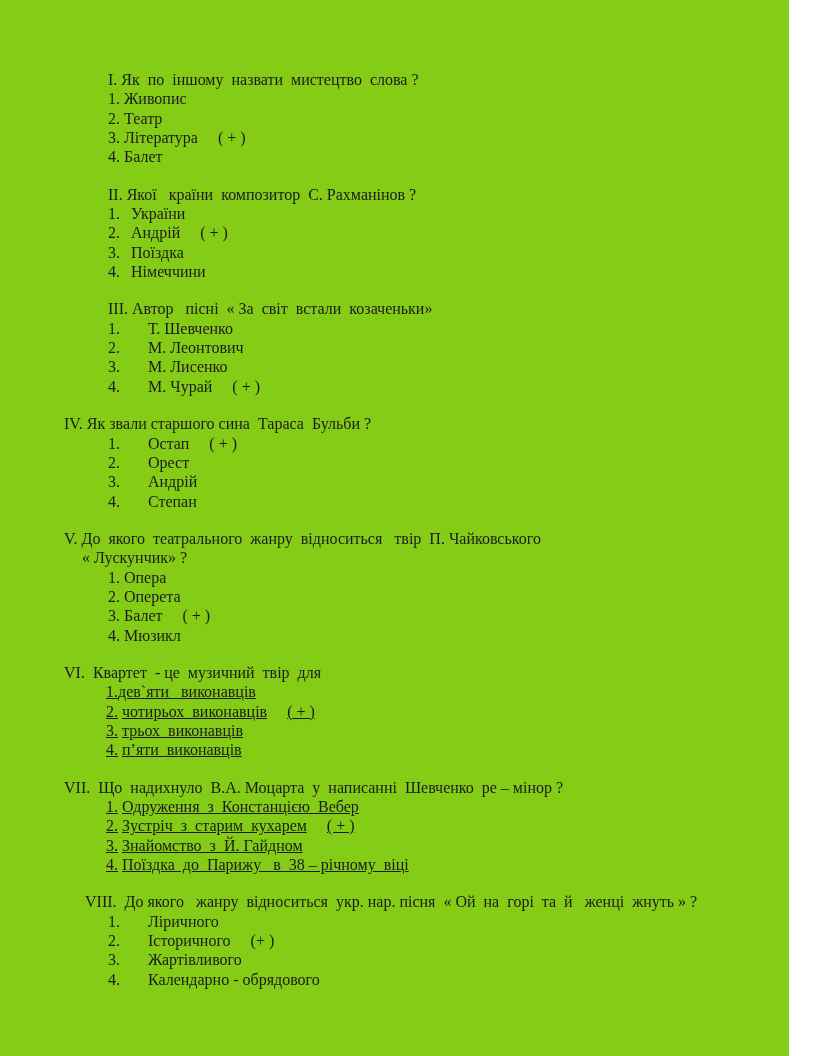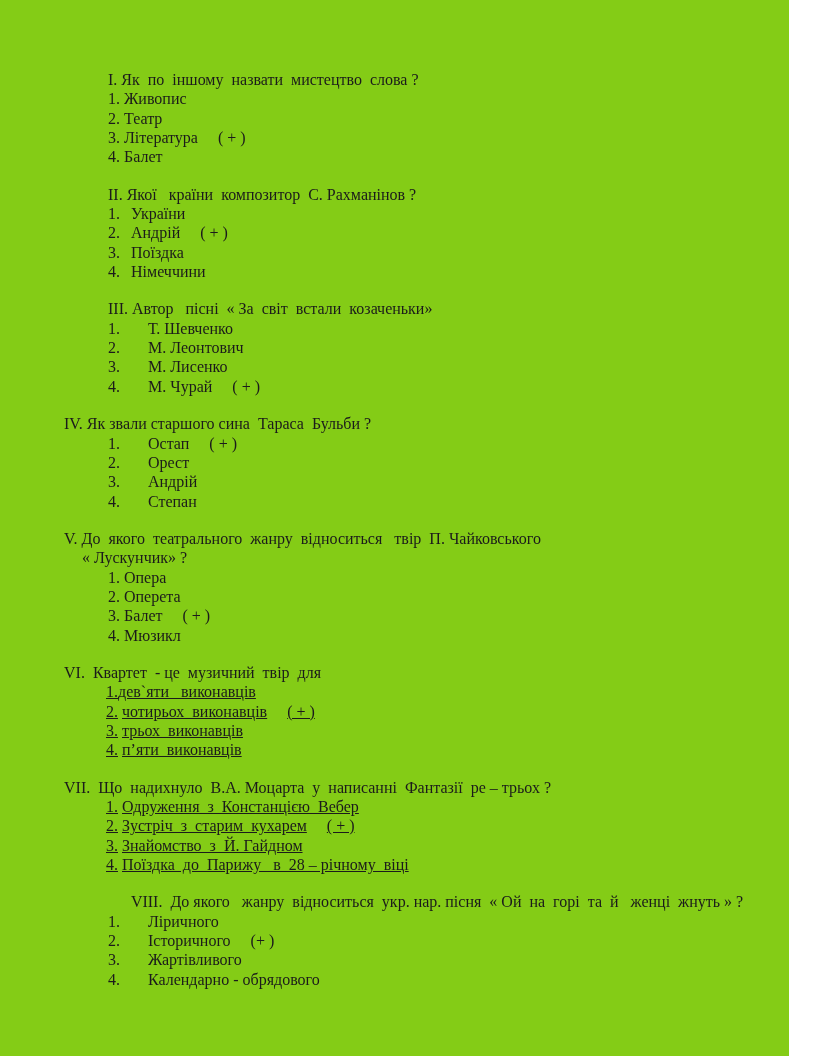"VII. Що надихнуло В.А. Моцарта" div.q-h { text: Фантазії  ре – трьох -> Шевченко  ре – мінор }
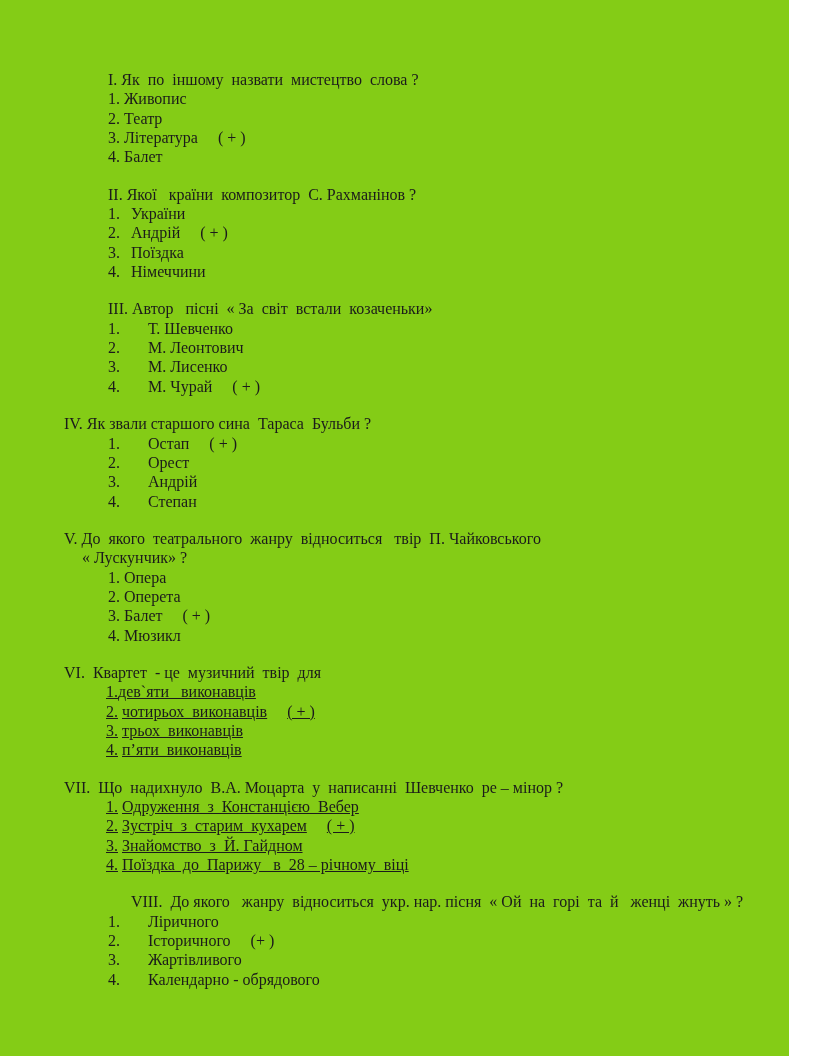"Поїздка до Парижу в 28" span.opt-text { text: 28 -> 38 }
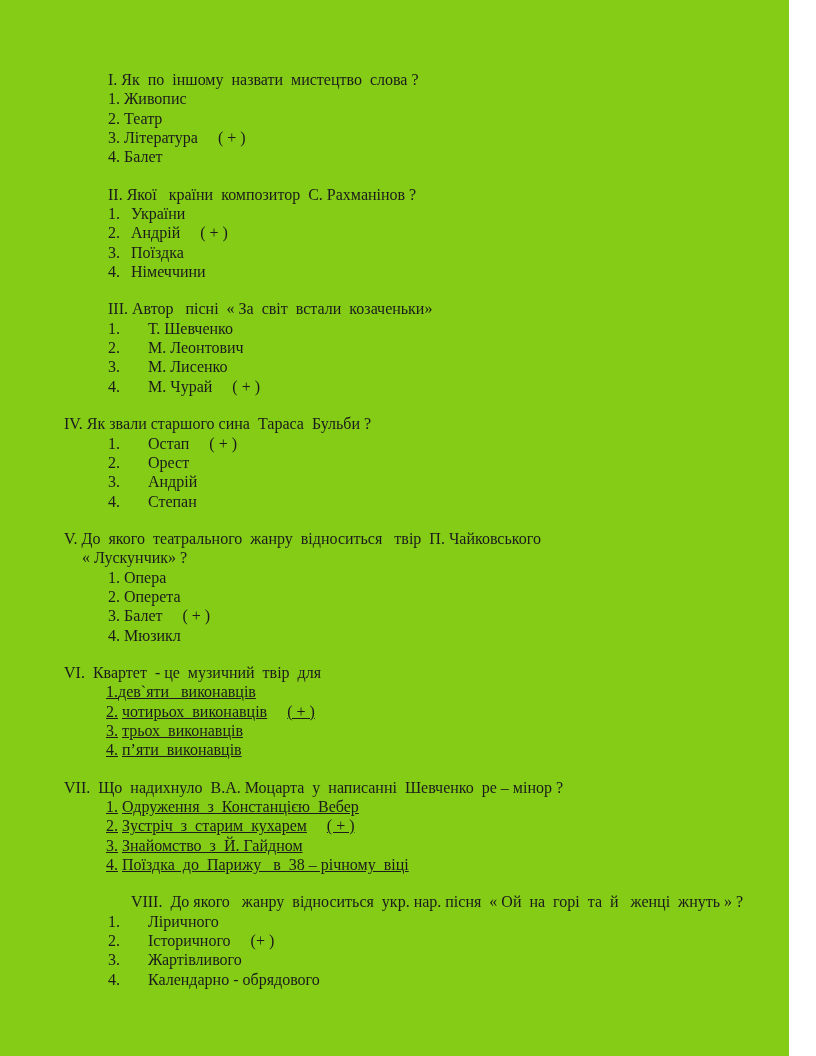"VIII. До якого жанру відноситься" .ind-c { text-align: center -> none }
